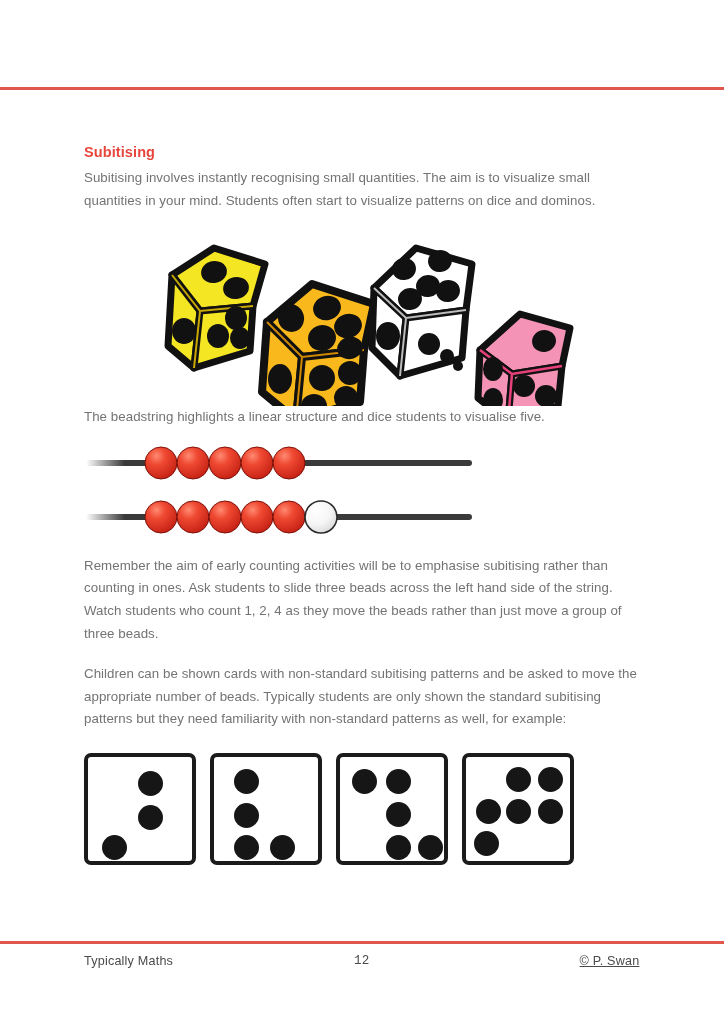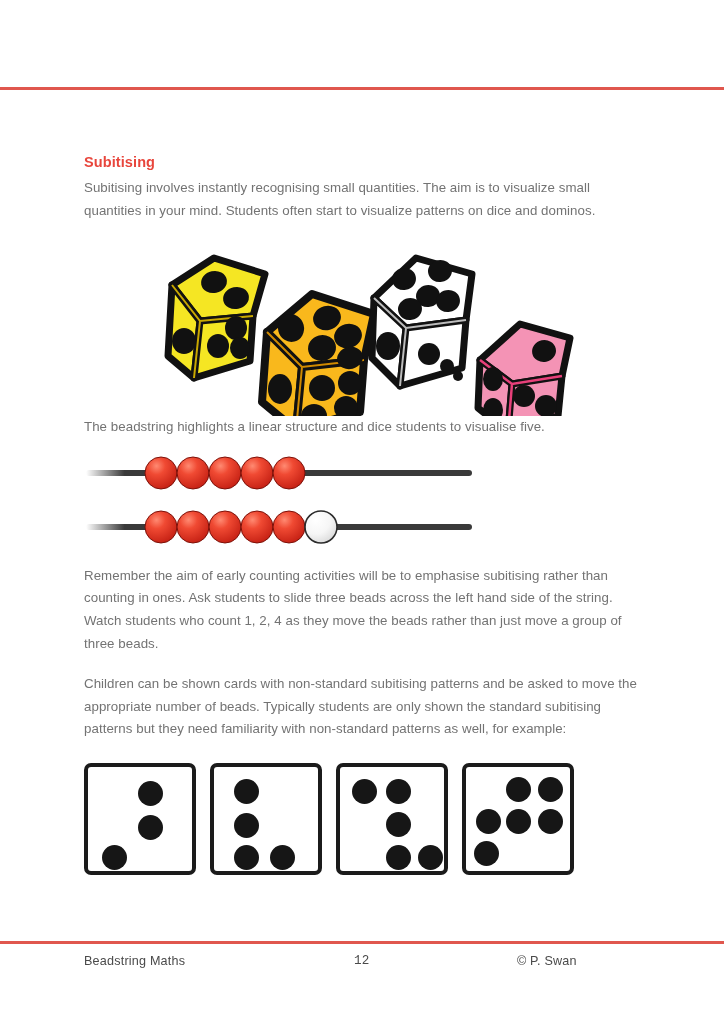"Subitising" .content { top: 154px -> 144px }
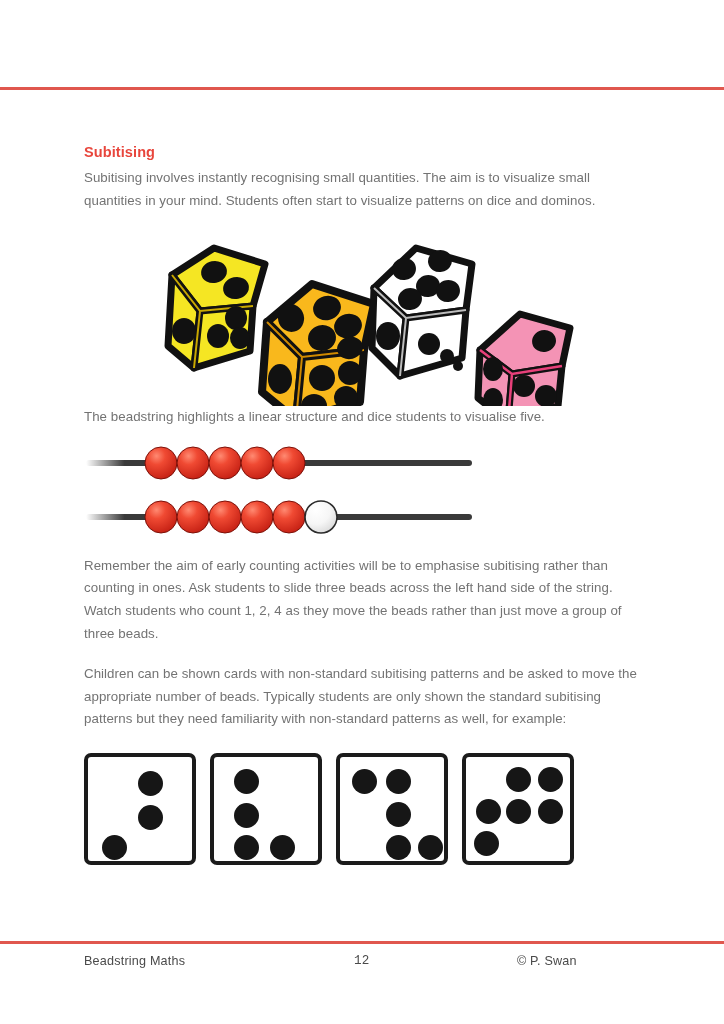"Beadstring Maths" span.f-left { text: Beadstring -> Typically }
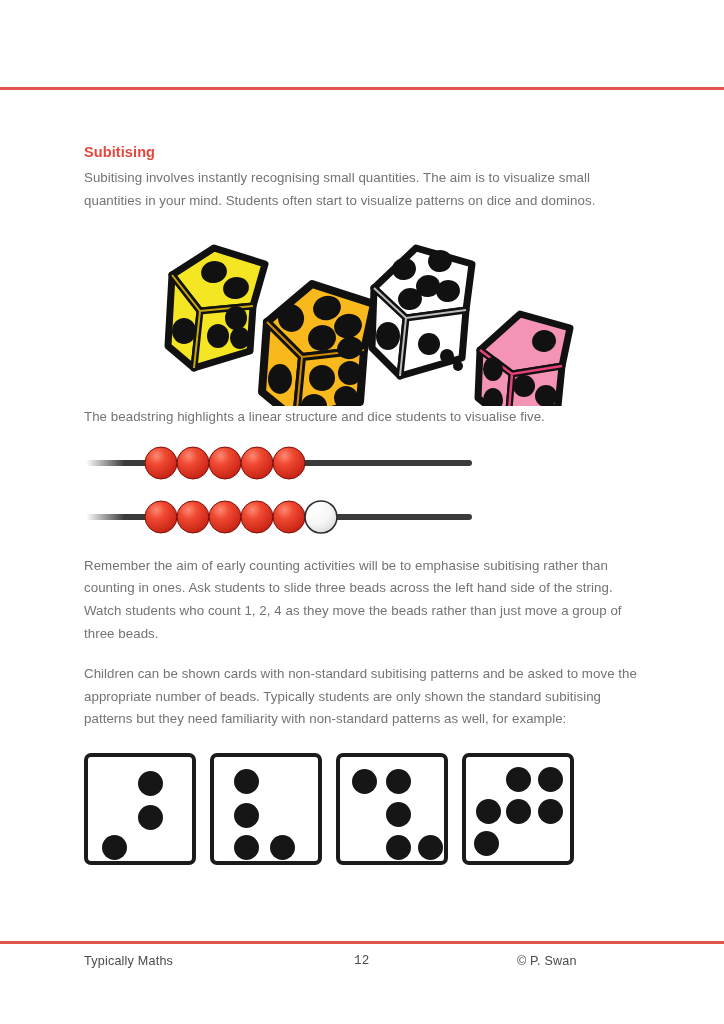"© P. Swan" .footer .f-right { text-align: center -> right; text-decoration: none -> underline }
